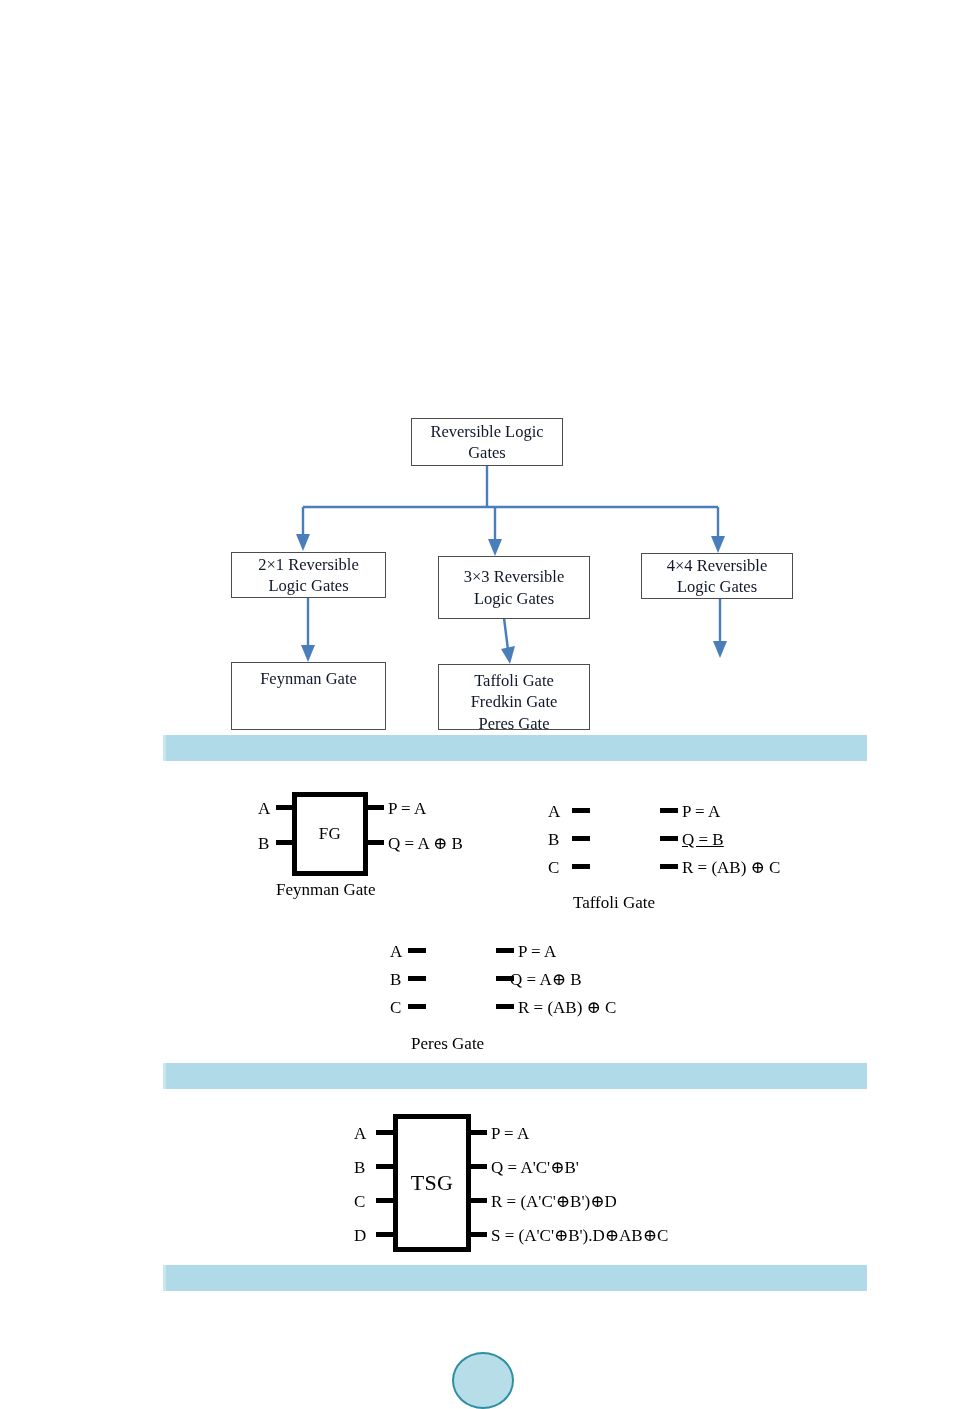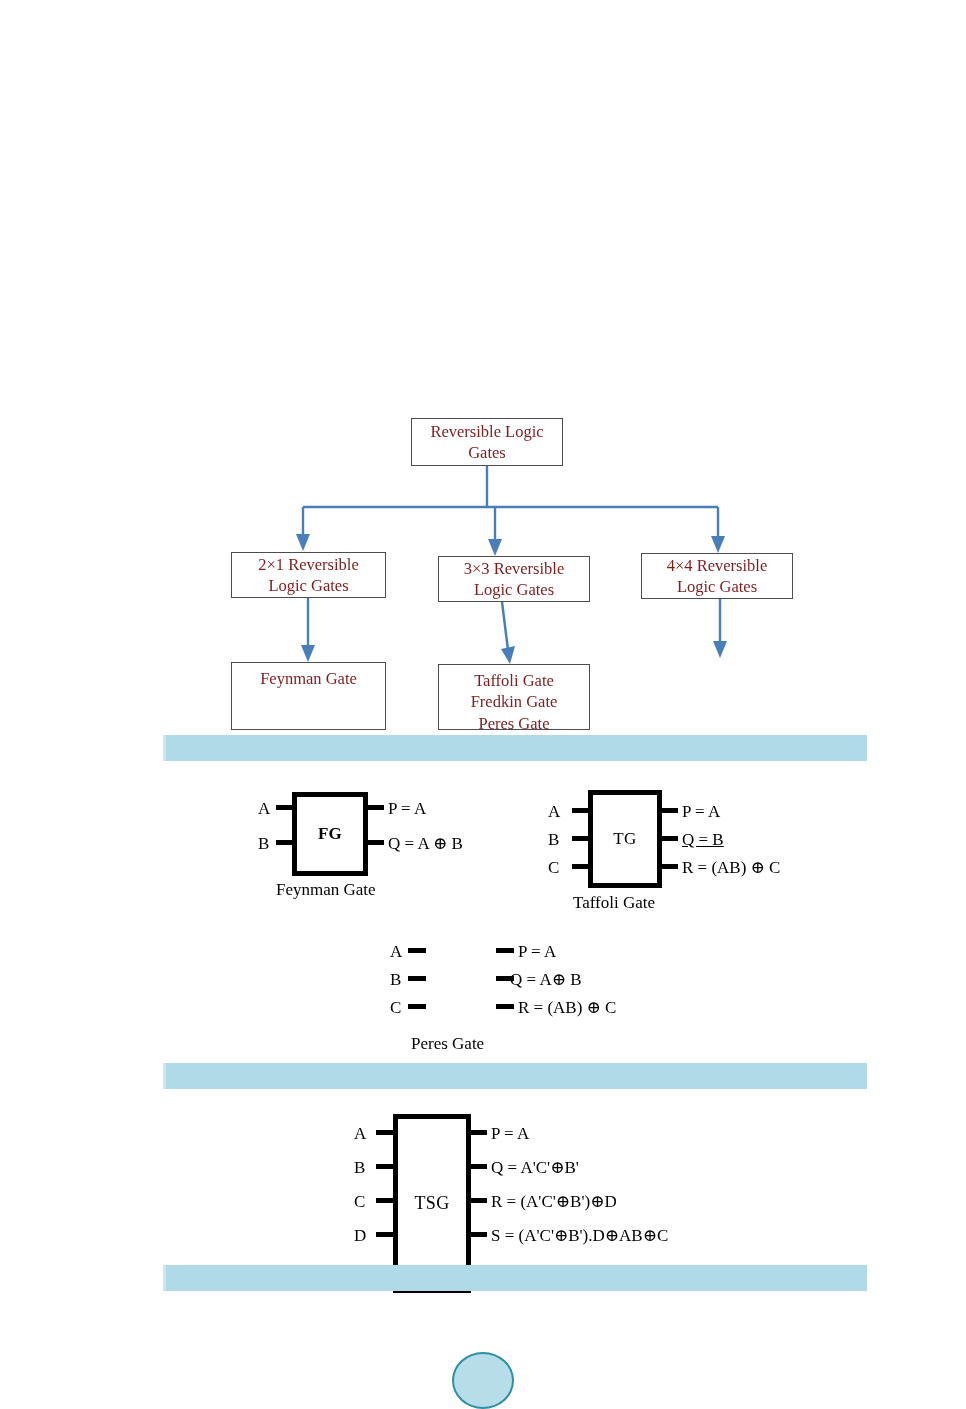"Reversible Logic" .tree-box { color: #7f1d1d -> #0f172a }
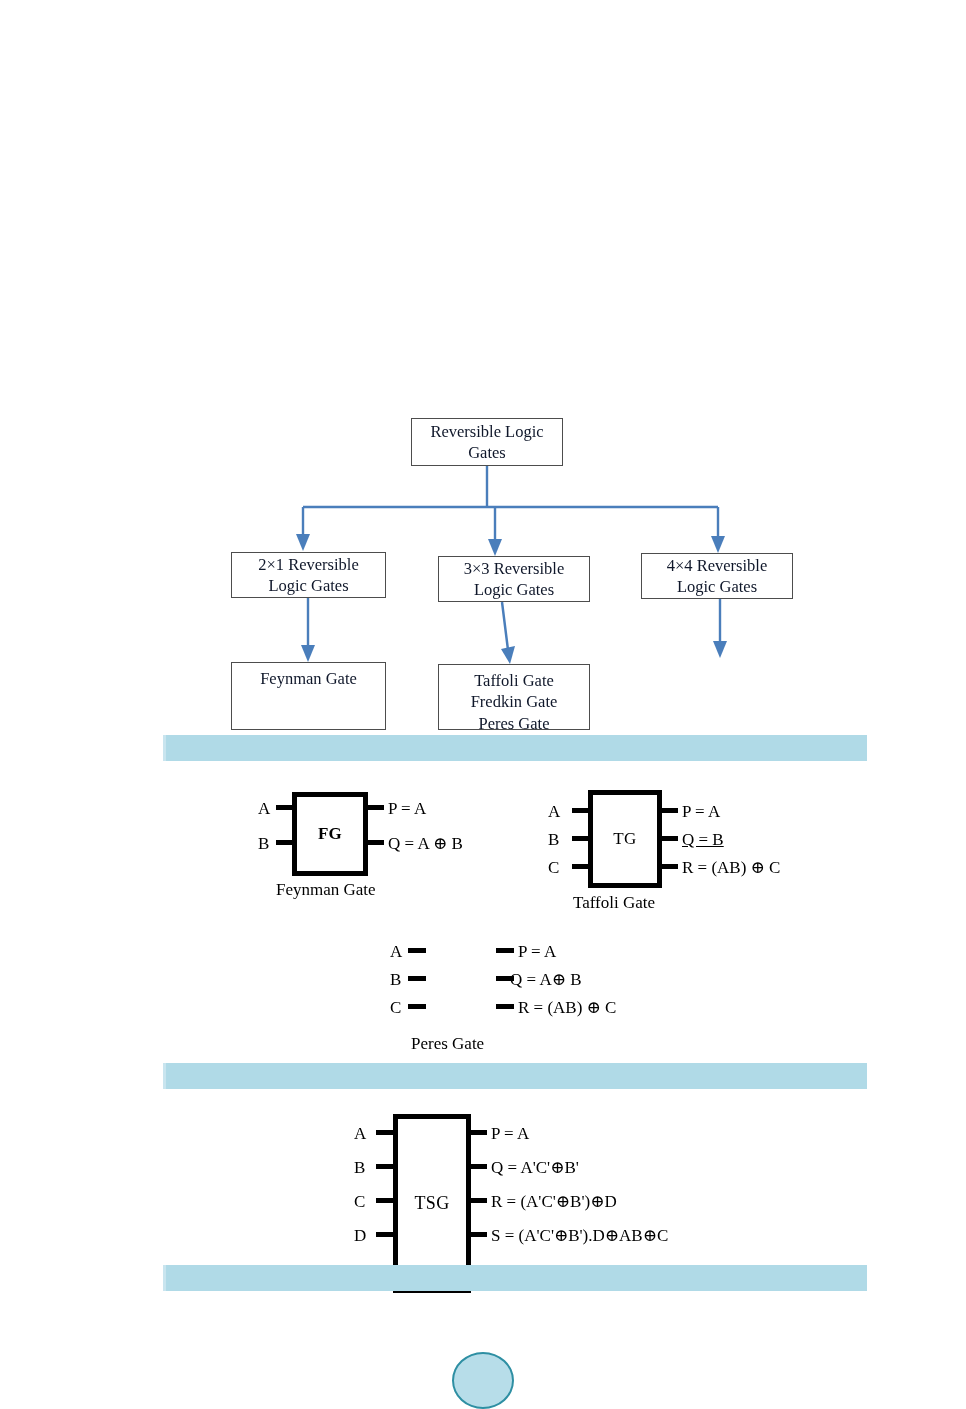"3×3 Reversible" .tree-box.lvl2-b { height: 46px -> 63px }
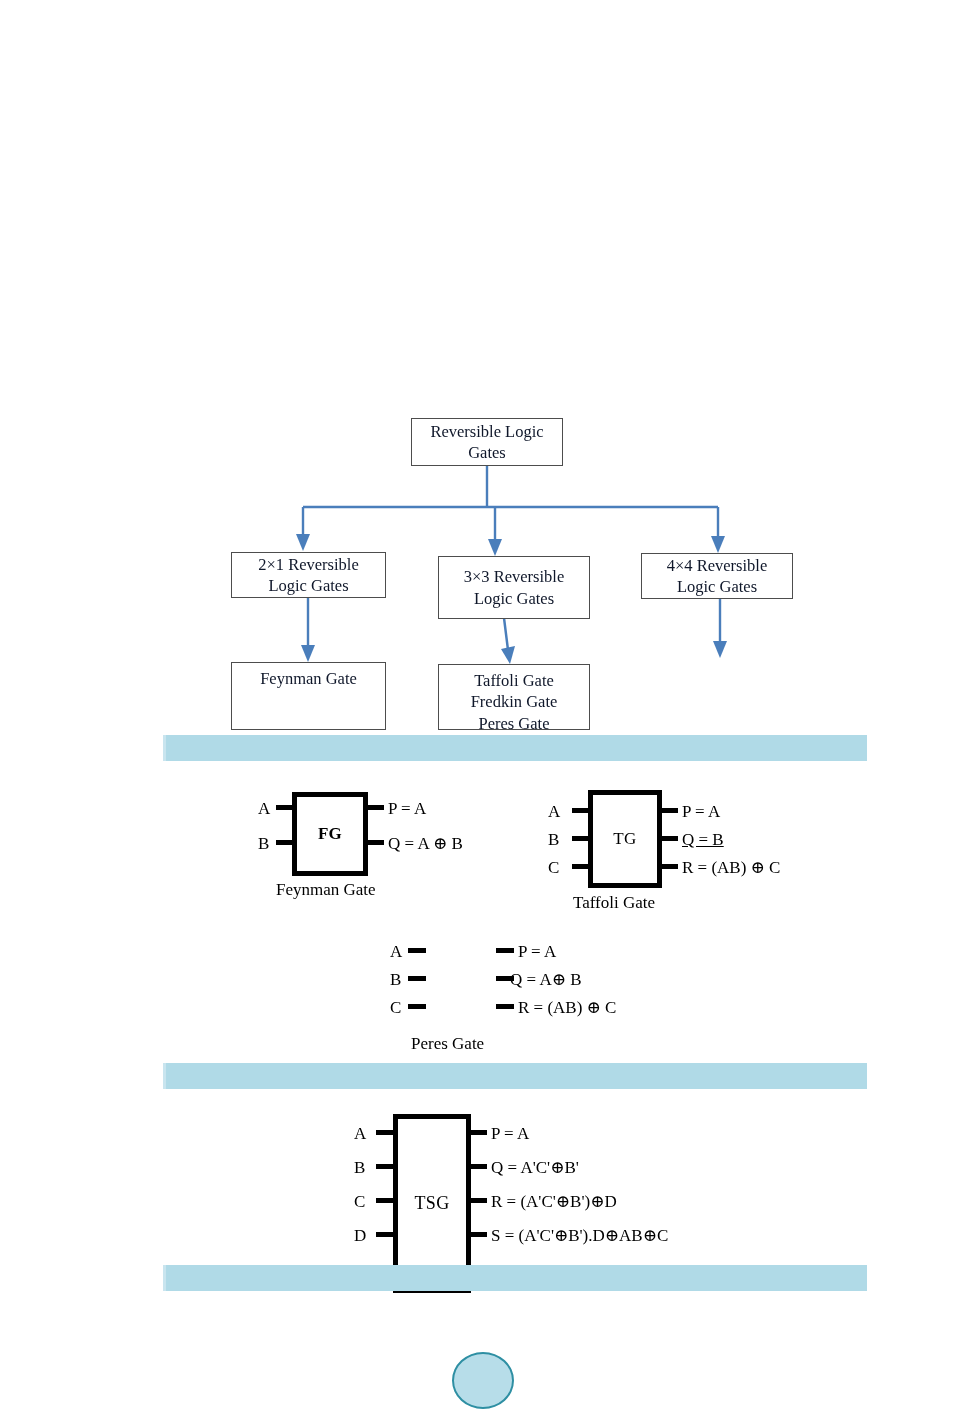"FG" div.gate-body { font-weight: bold -> none }
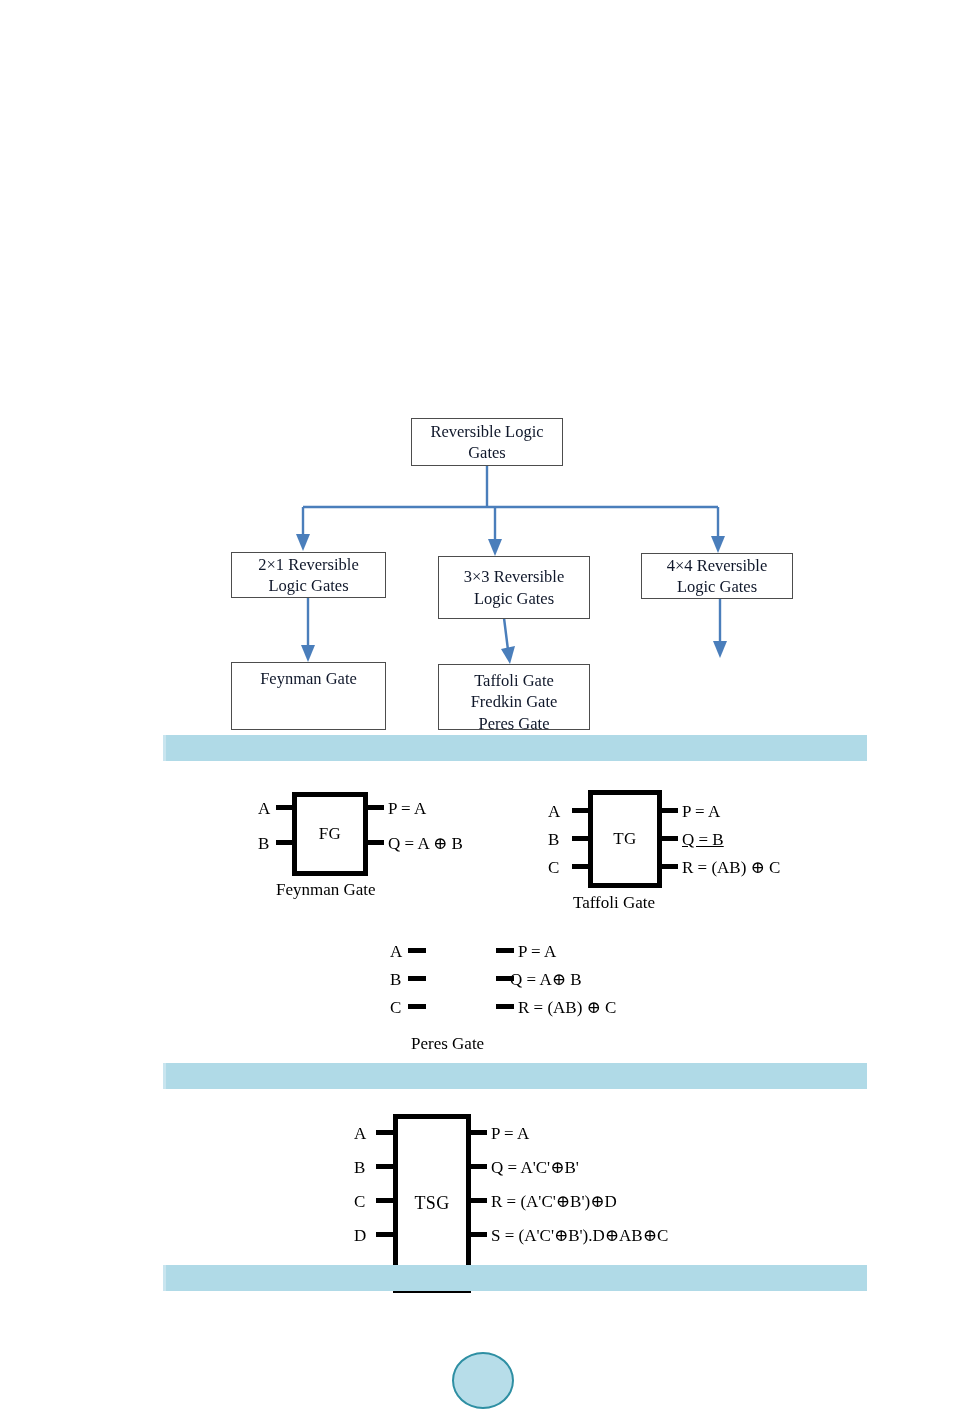"TG" div.gate-body { html: <div> <span>TG</span> </div> -> none }
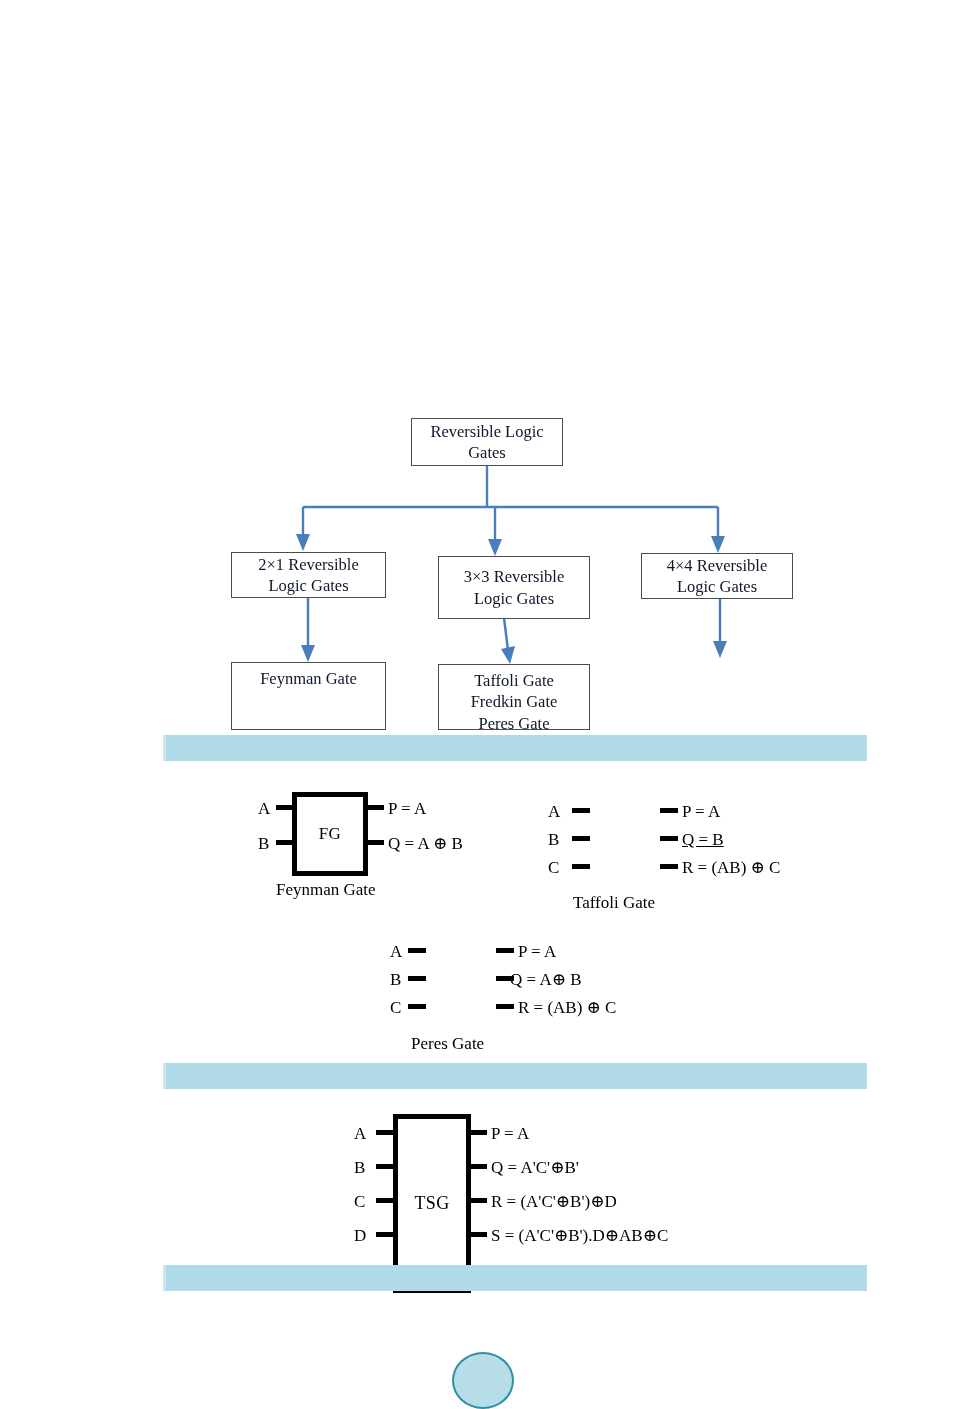"TSG" div.gate-body { font-size: 18px -> 22px; height: 179px -> 138px }
